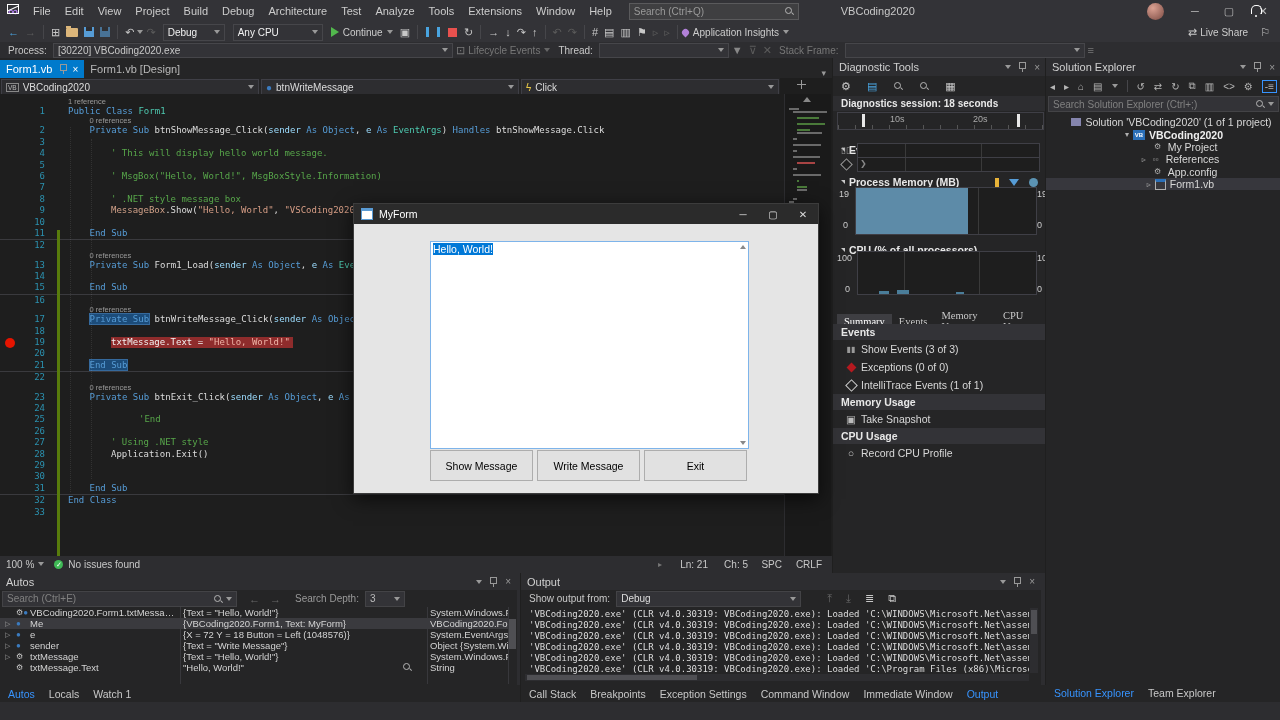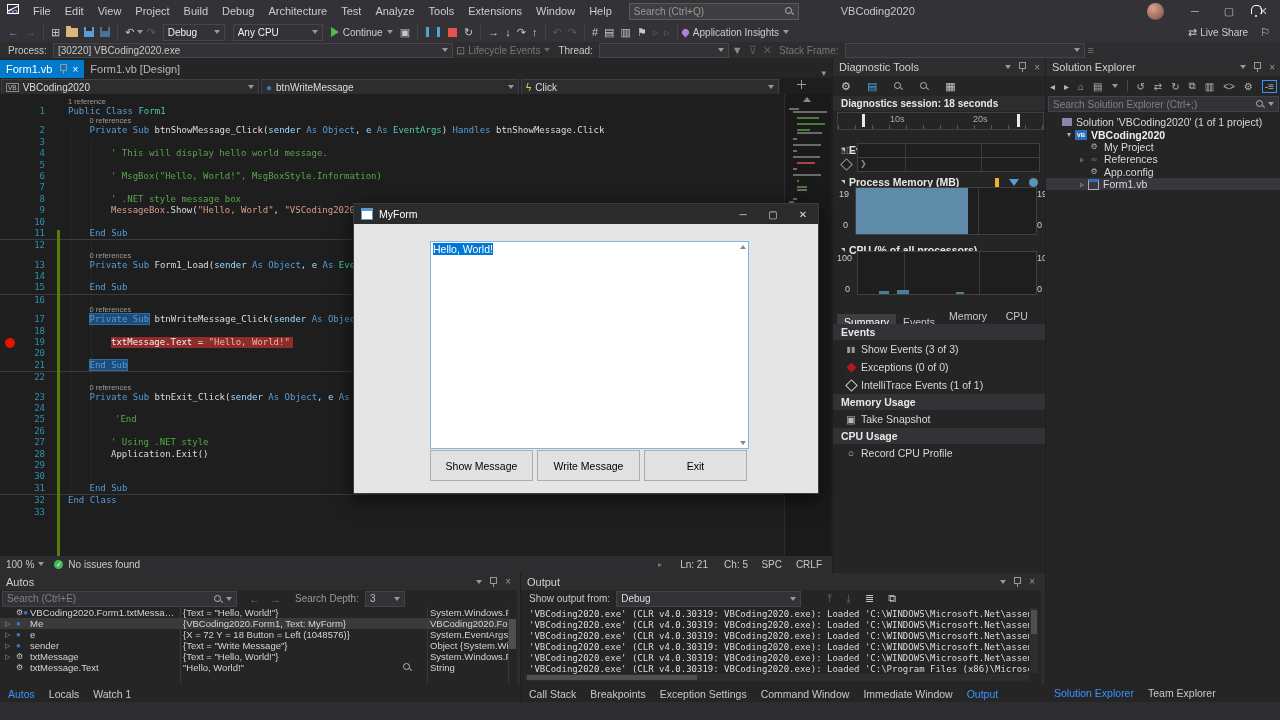"Solution 'VBCoding2020' (1 of 1" .trow { justify-content: none -> center }
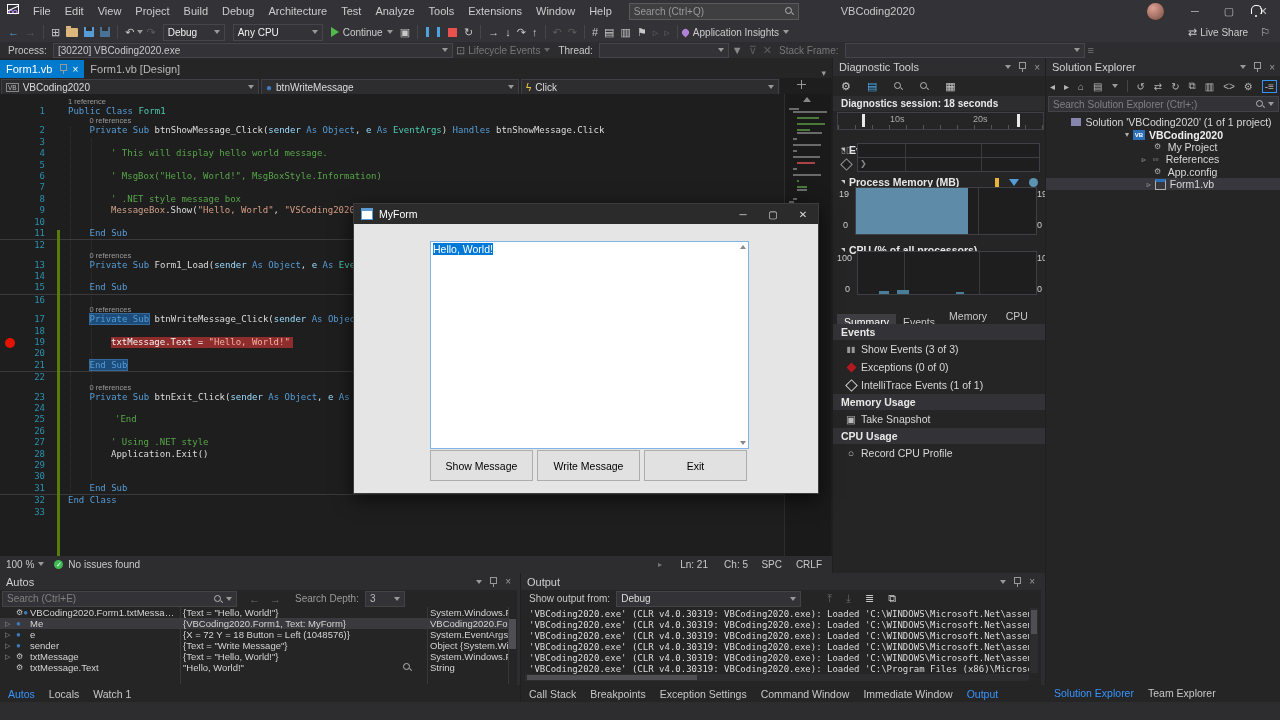"Summary" .tabs-diag .strip-tab { font-family: none -> Liberation Serif, serif }
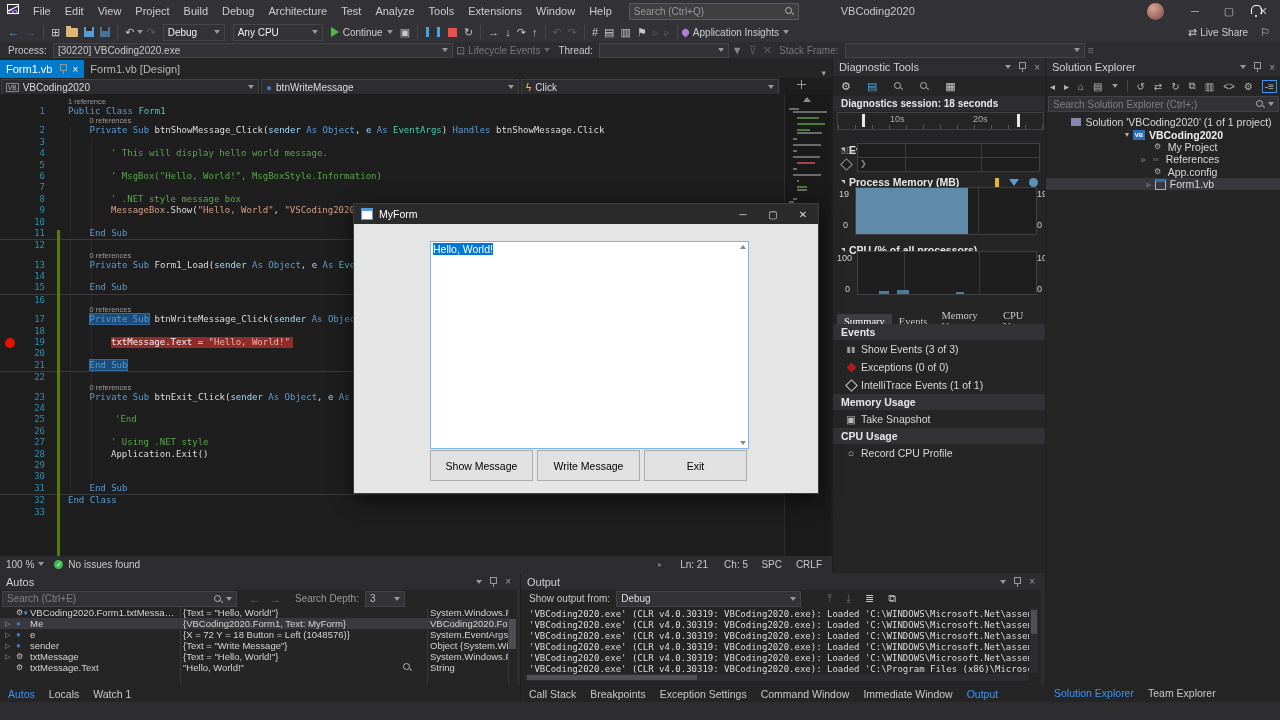"'End" span.ct { margin-left: 70px -> 94px }
